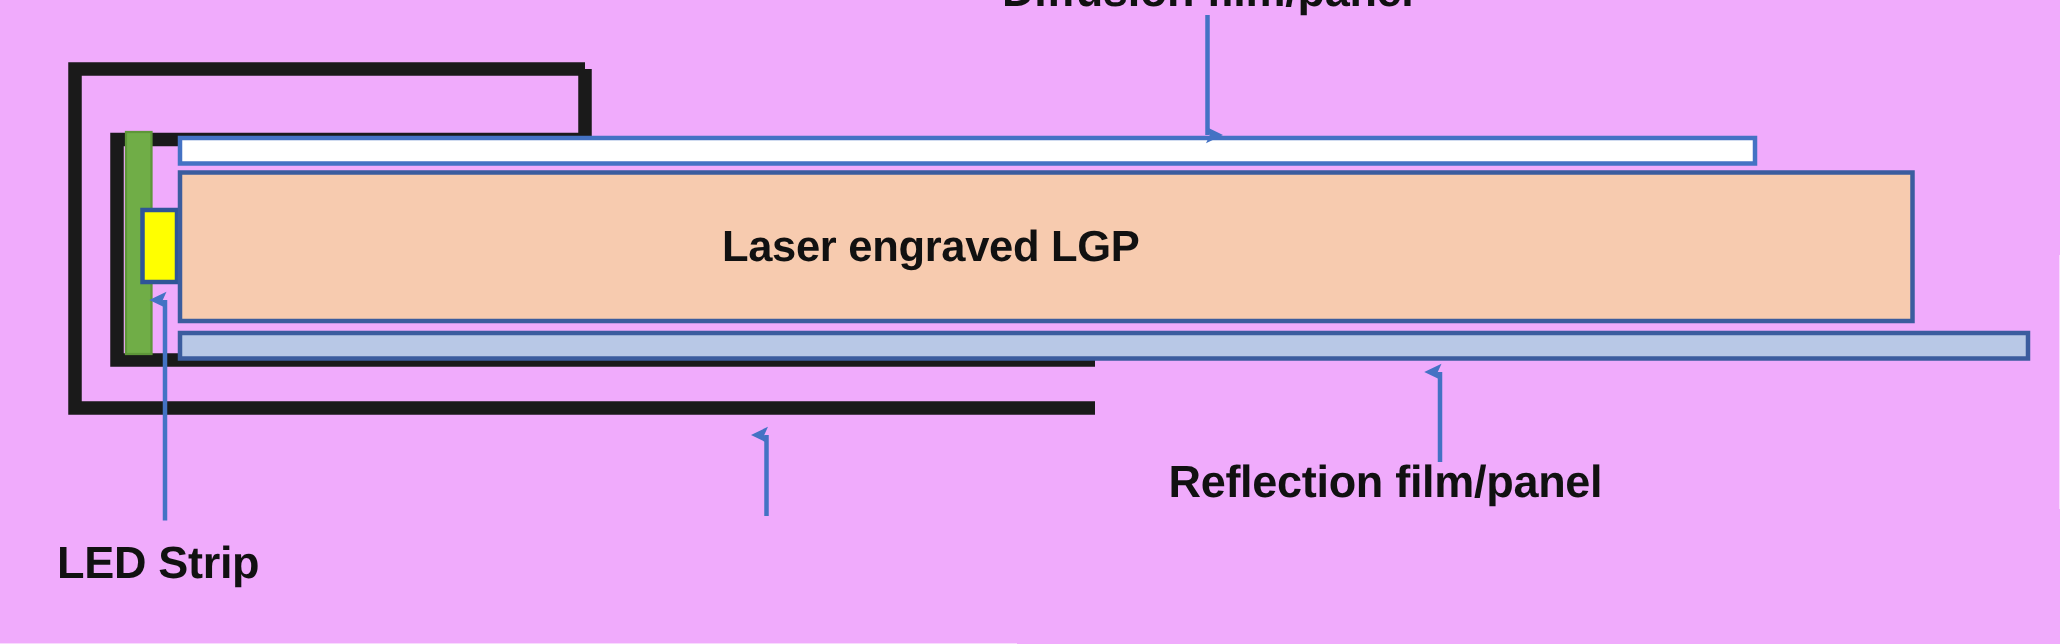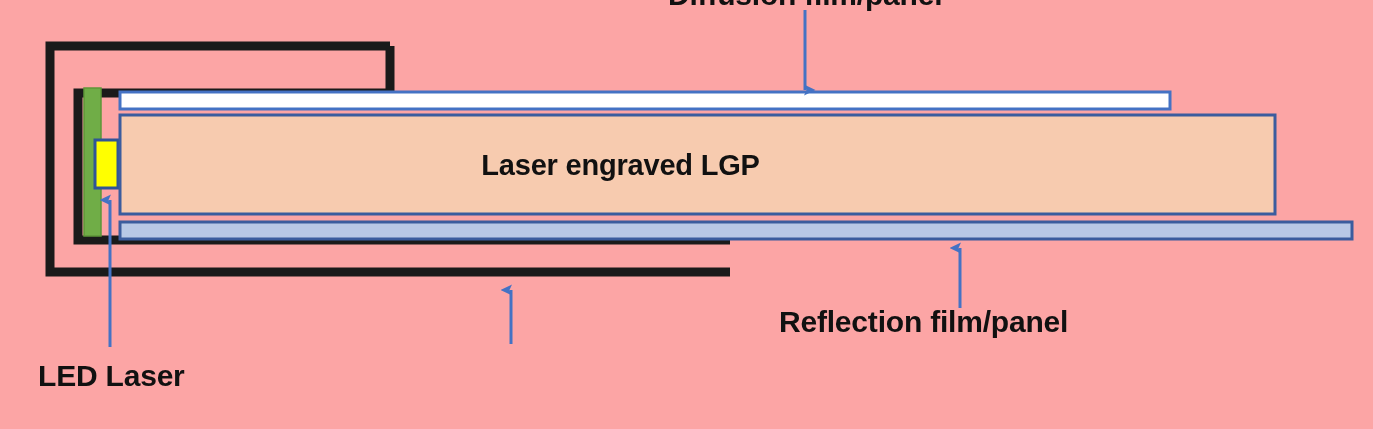"Laser engraved LGP" #stage { background: #fca5a5 -> #f0abfc }
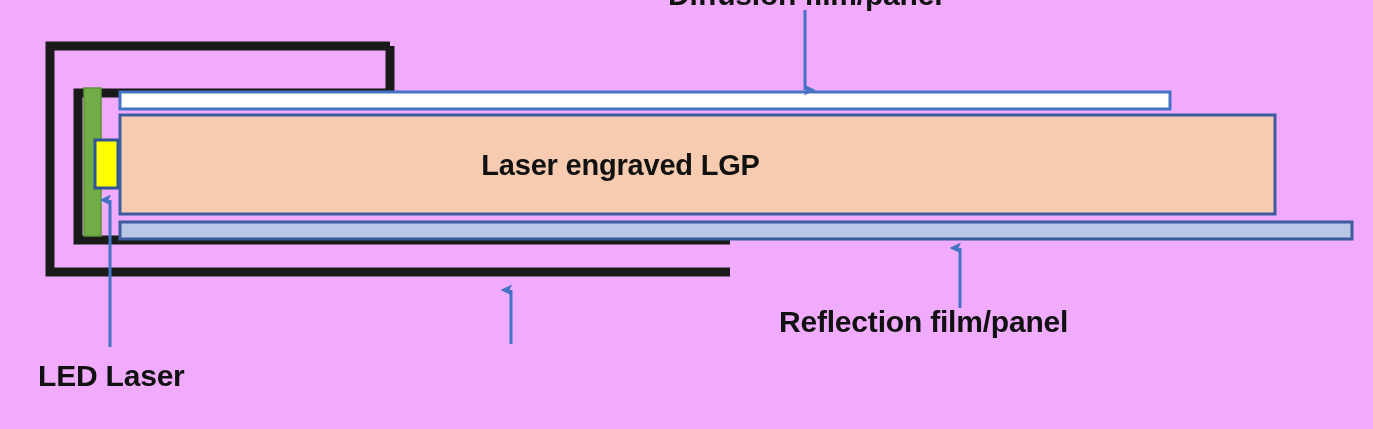"LED Laser" div.diag-label { text: Laser -> Strip }
